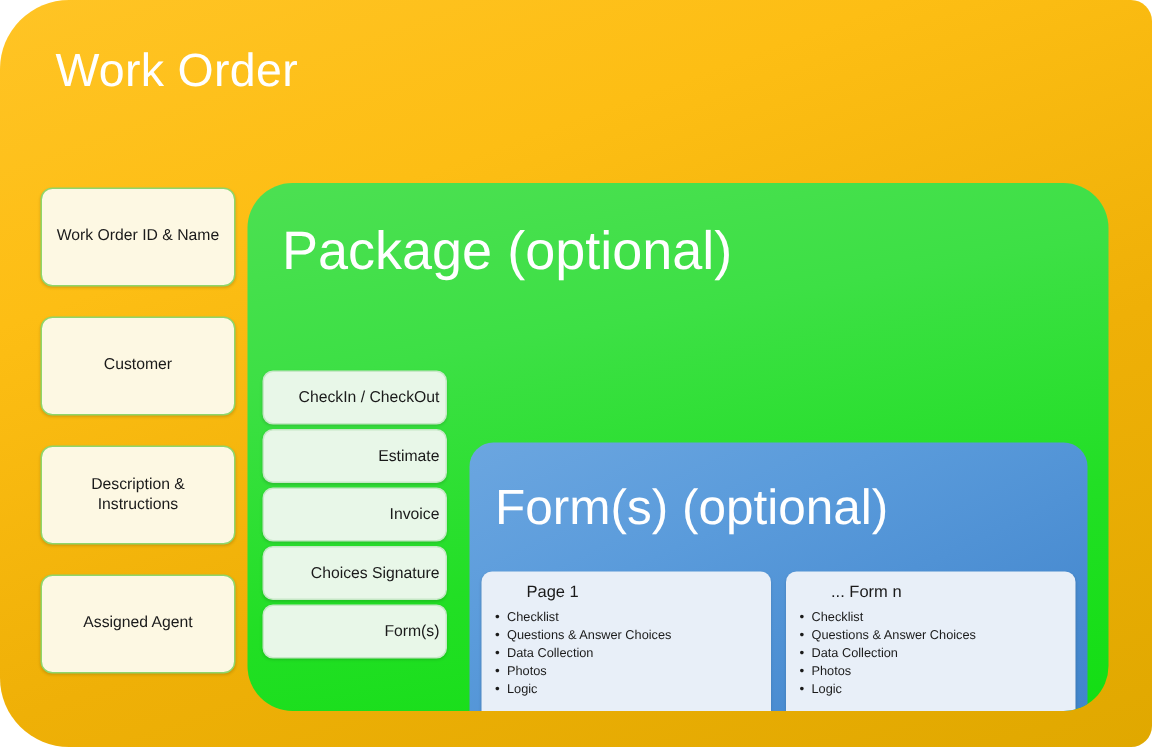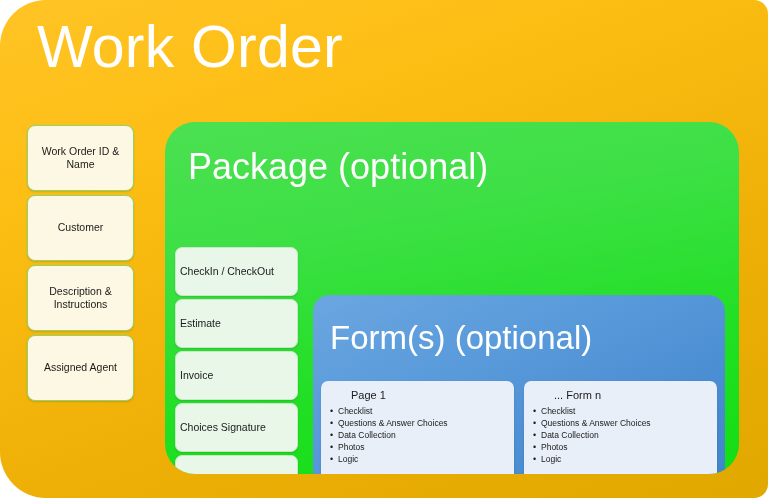"Work Order" #work-order-title { font-size: 59px -> 31px }
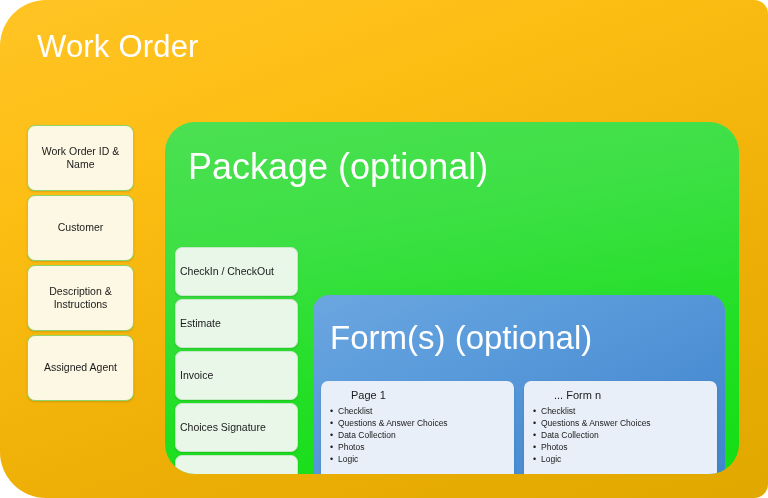"Work Order ID & Name" #work-order-attributes { gap: 4px -> 20px; width: 107px -> 130px }
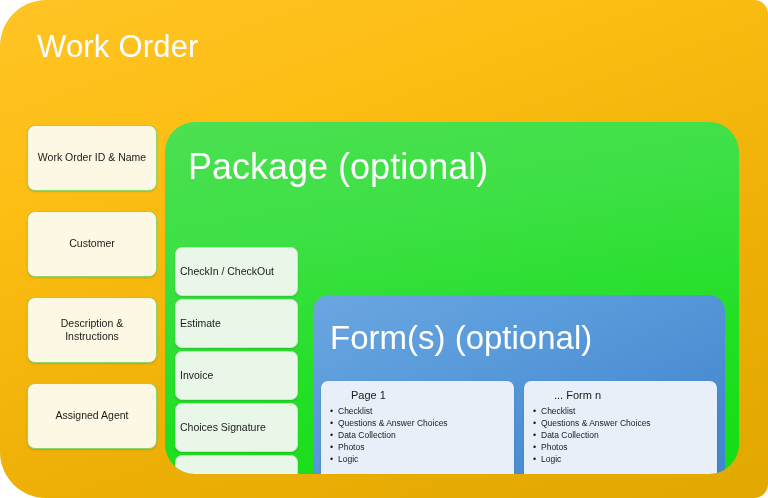"CheckIn / CheckOut" .feature-box { height: 49px -> 36px; justify-content: flex-start -> flex-end }
